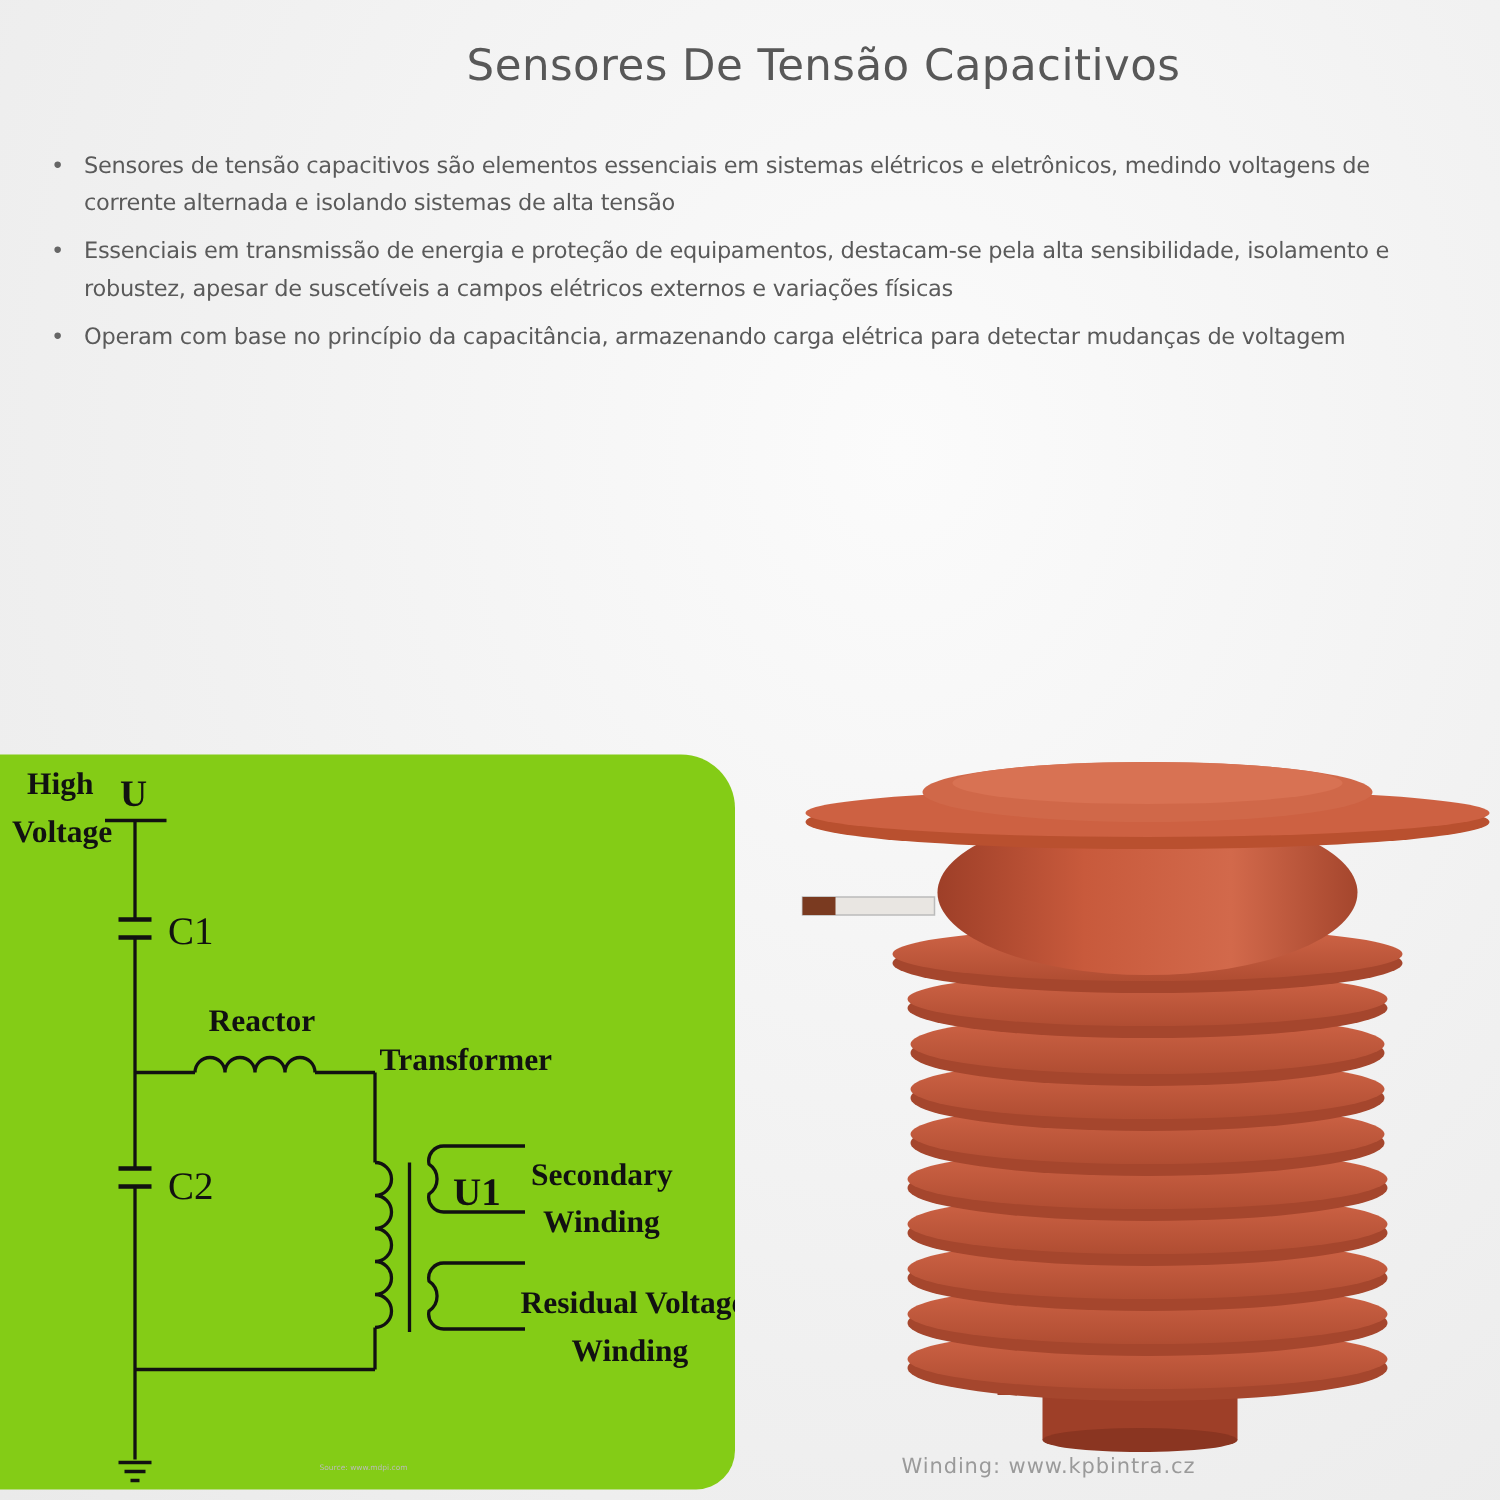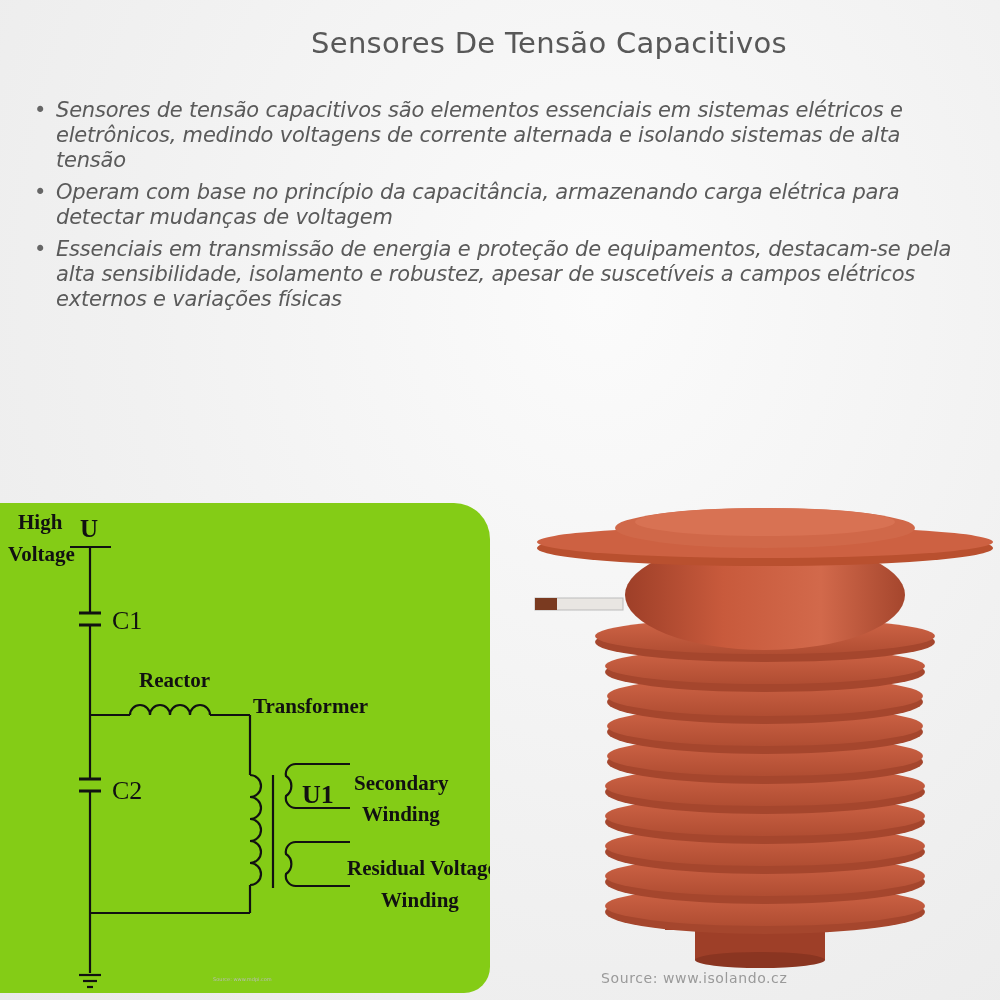"Sensores de tensão capacitivos são" .bullets li { font-size: 21px -> 15px; font-style: italic -> none }
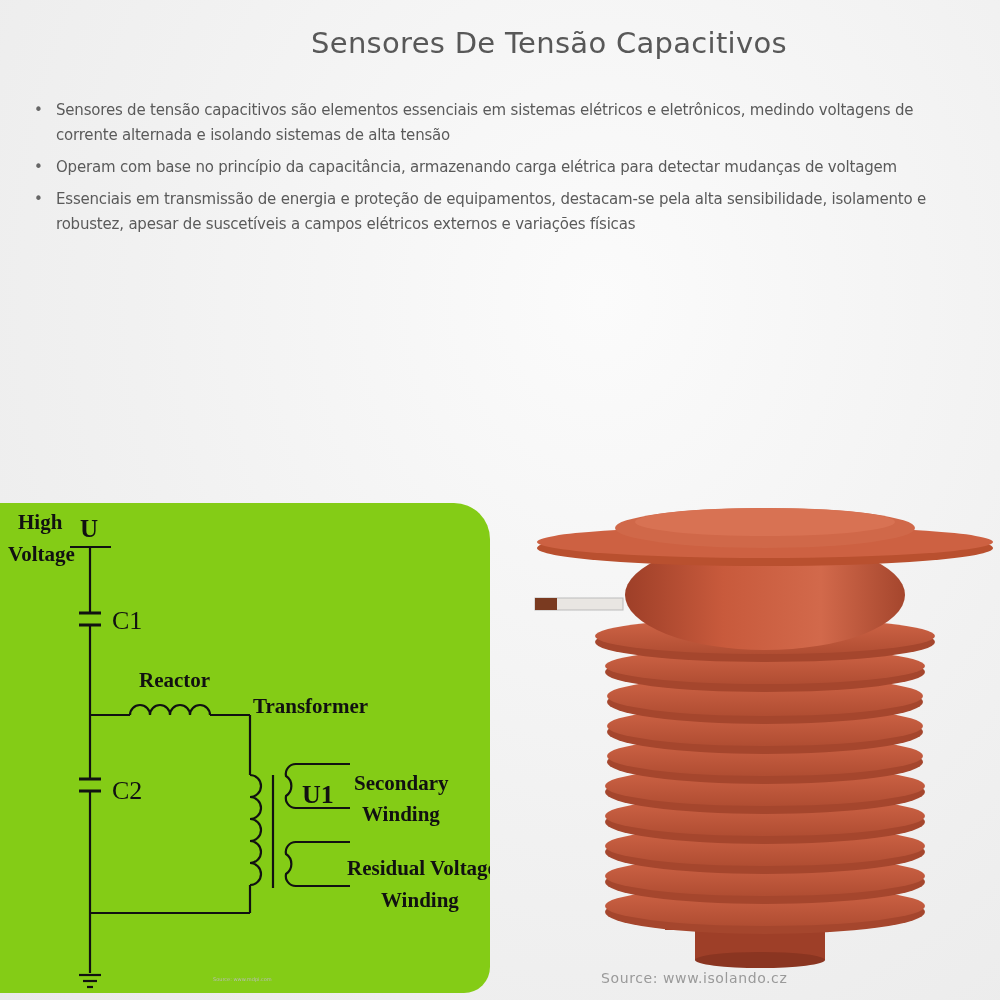"Operam com base no princípio" li { order: before "Essenciais em transmissão de energia" -> after "Essenciais em transmissão de energia" }
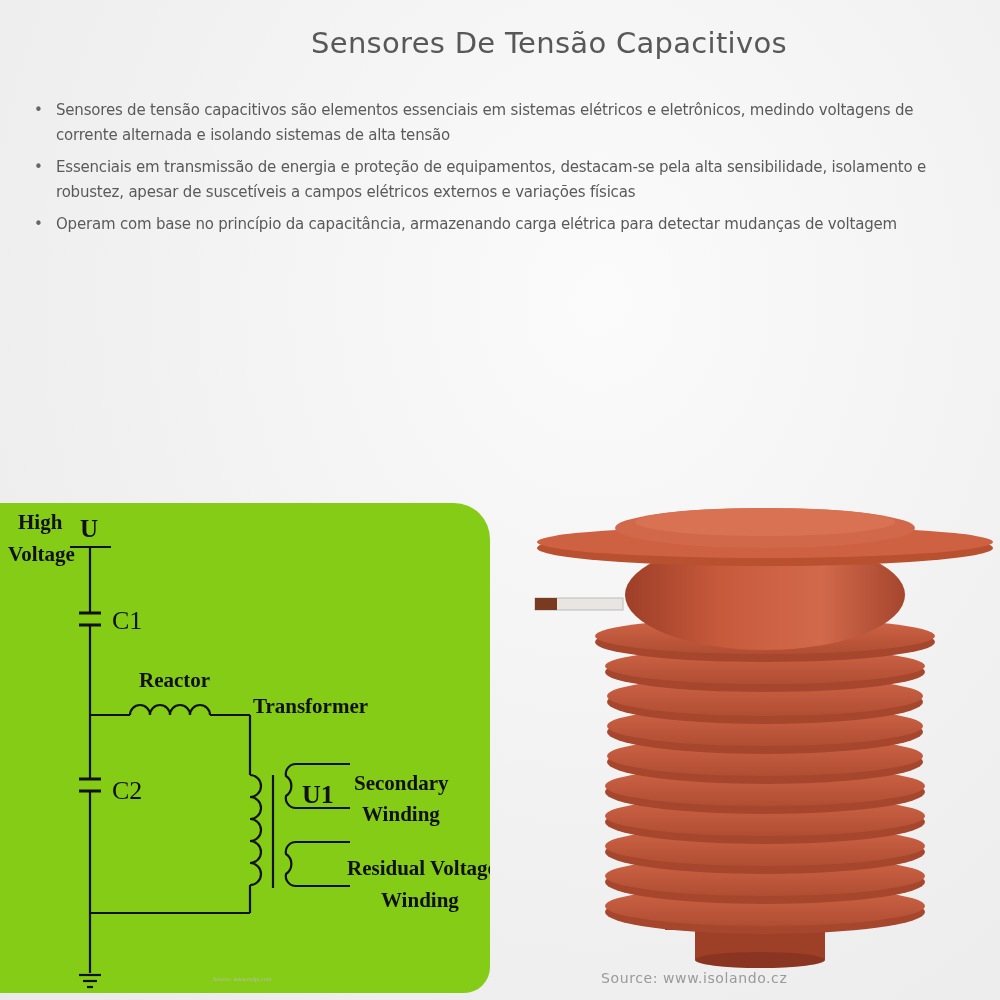"Source: www.isolando.cz" div.src-caption { text: Source: www.isolando.cz -> Winding: www.kpbintra.cz }
